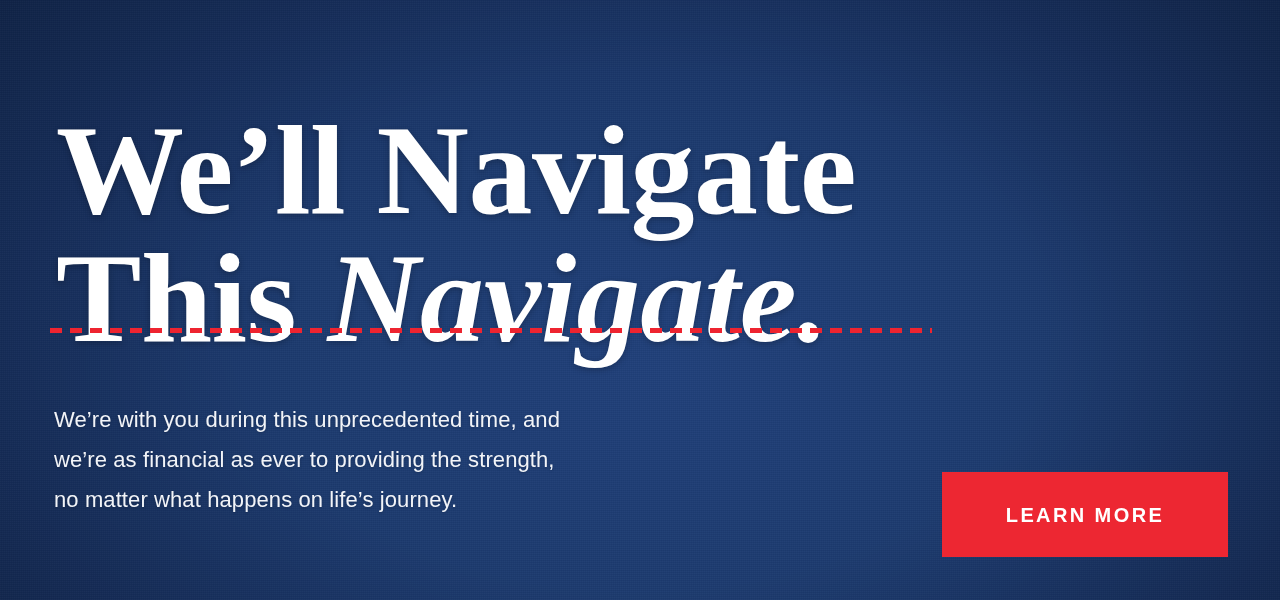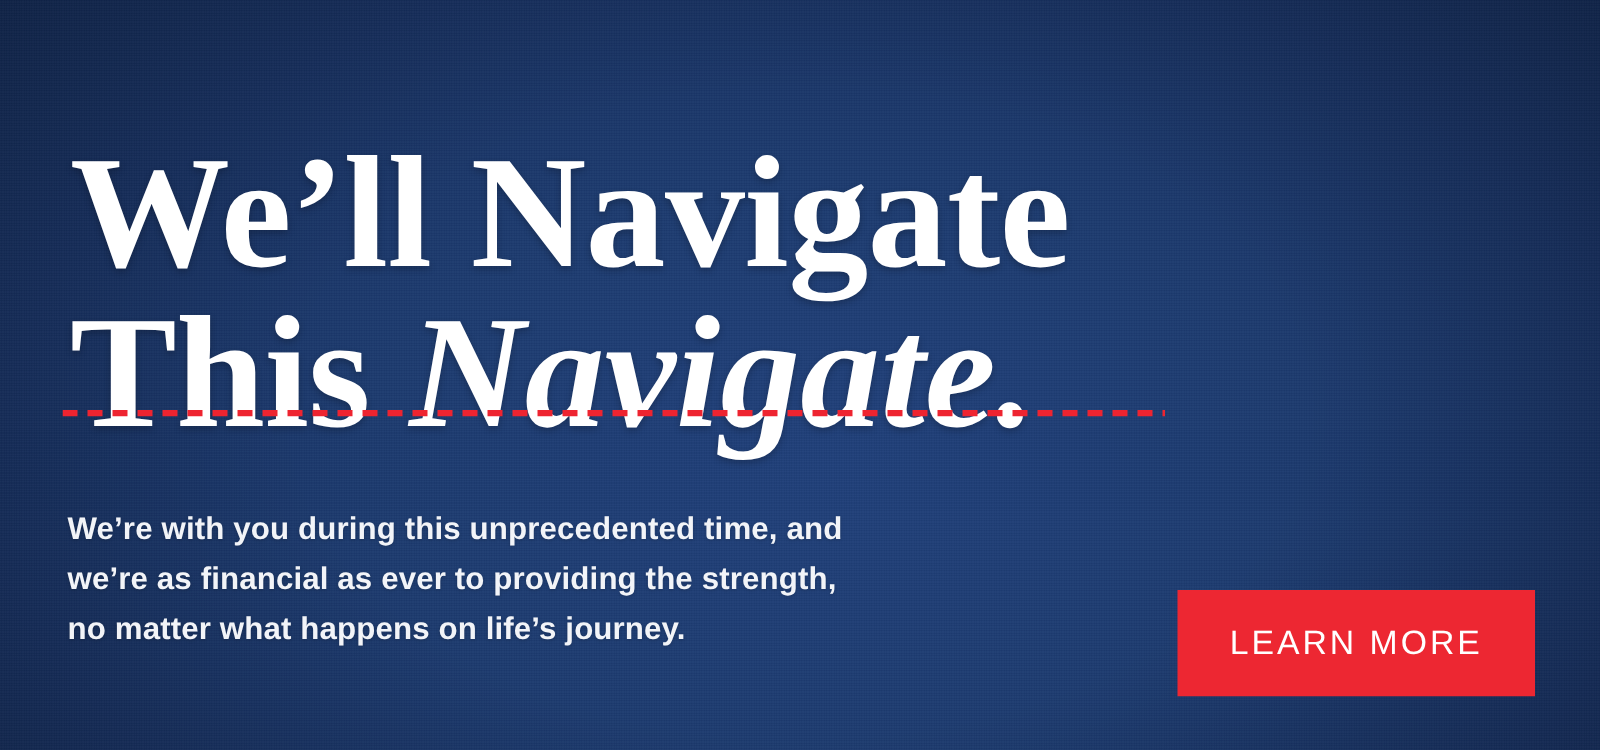"We’re with you during this" .body-copy { font-size: 25px -> 22px; font-weight: 700 -> 400 }
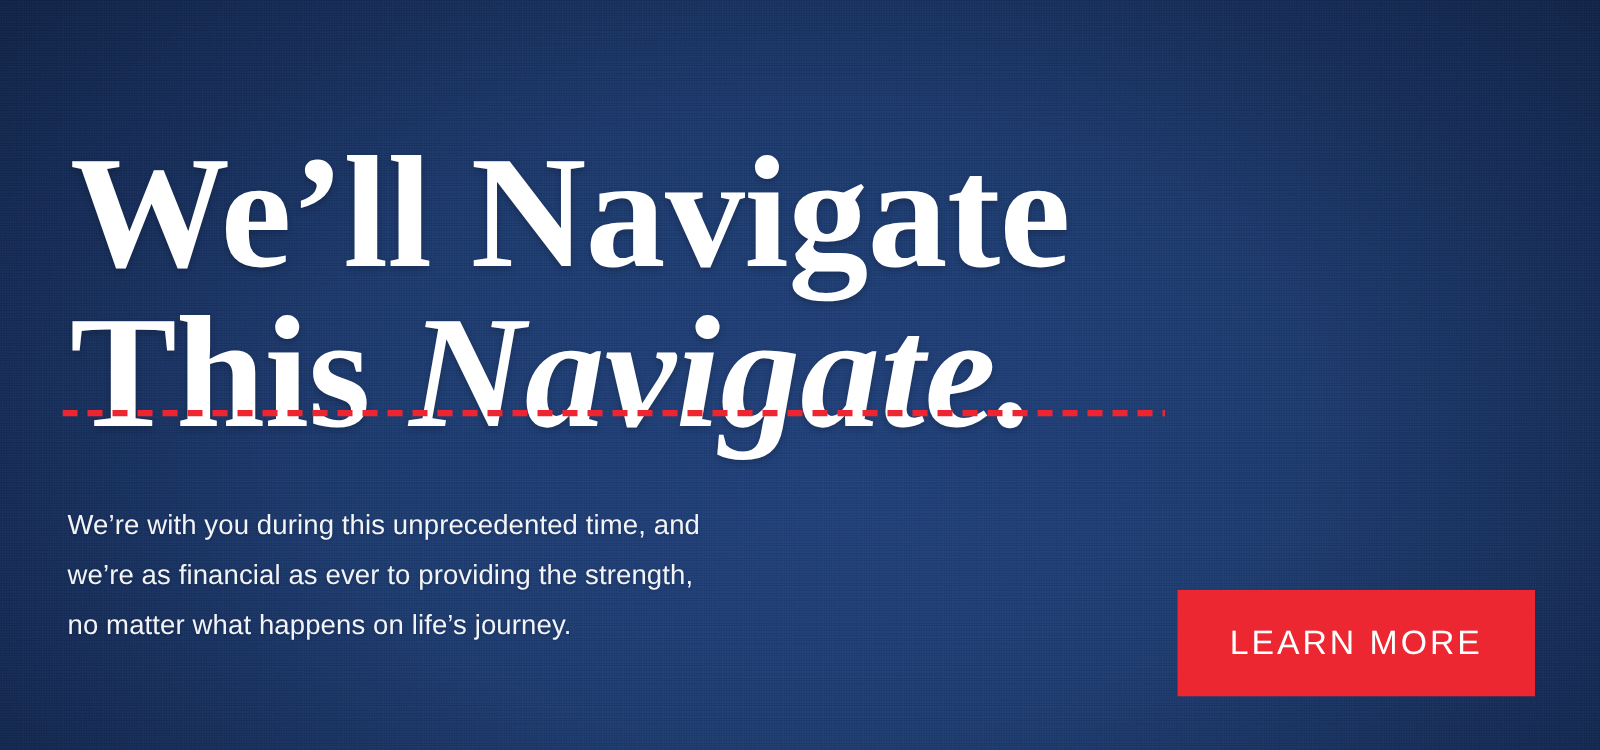"LEARN MORE" .cta-label { font-size: 27px -> 20px; font-weight: 400 -> 700 }
